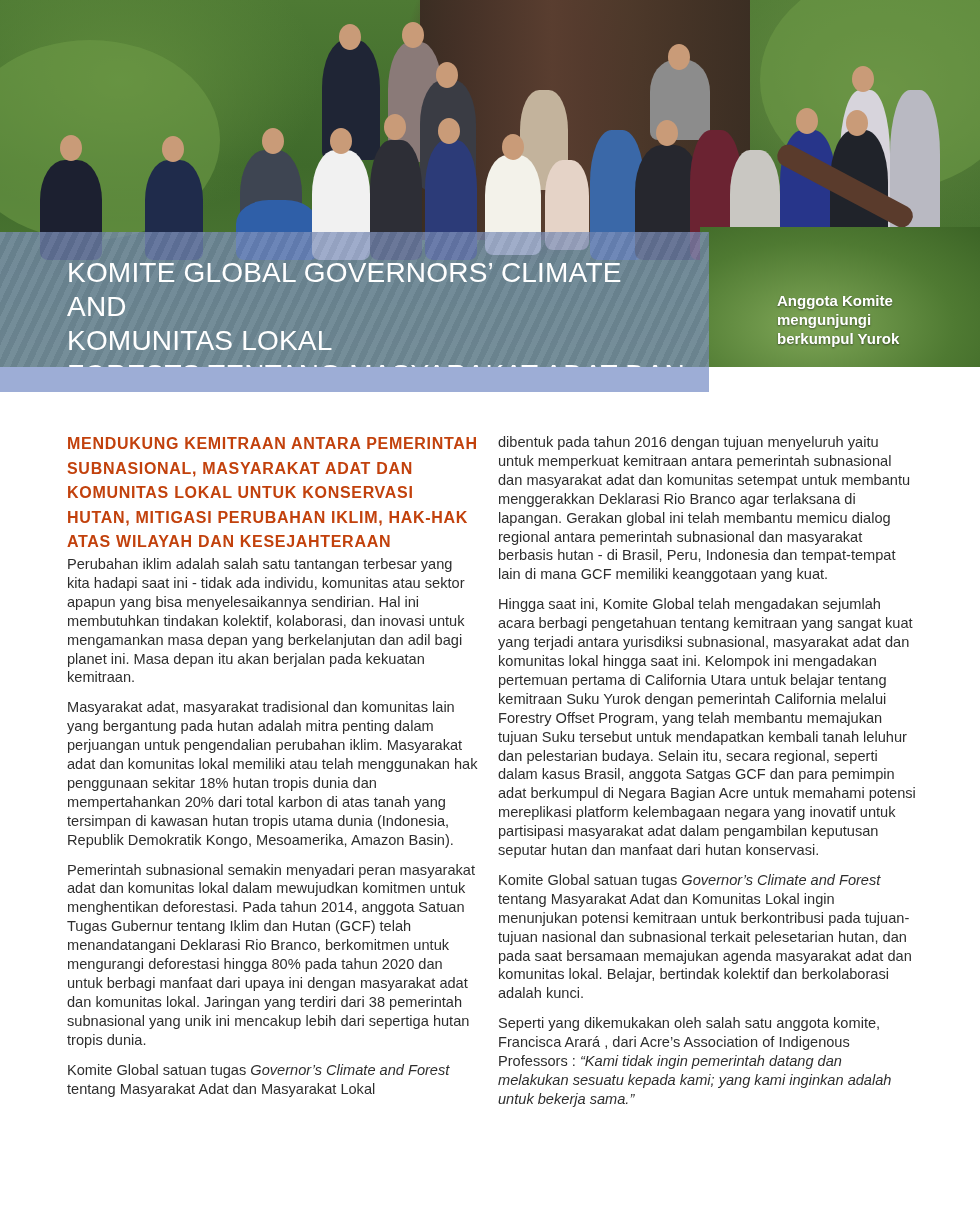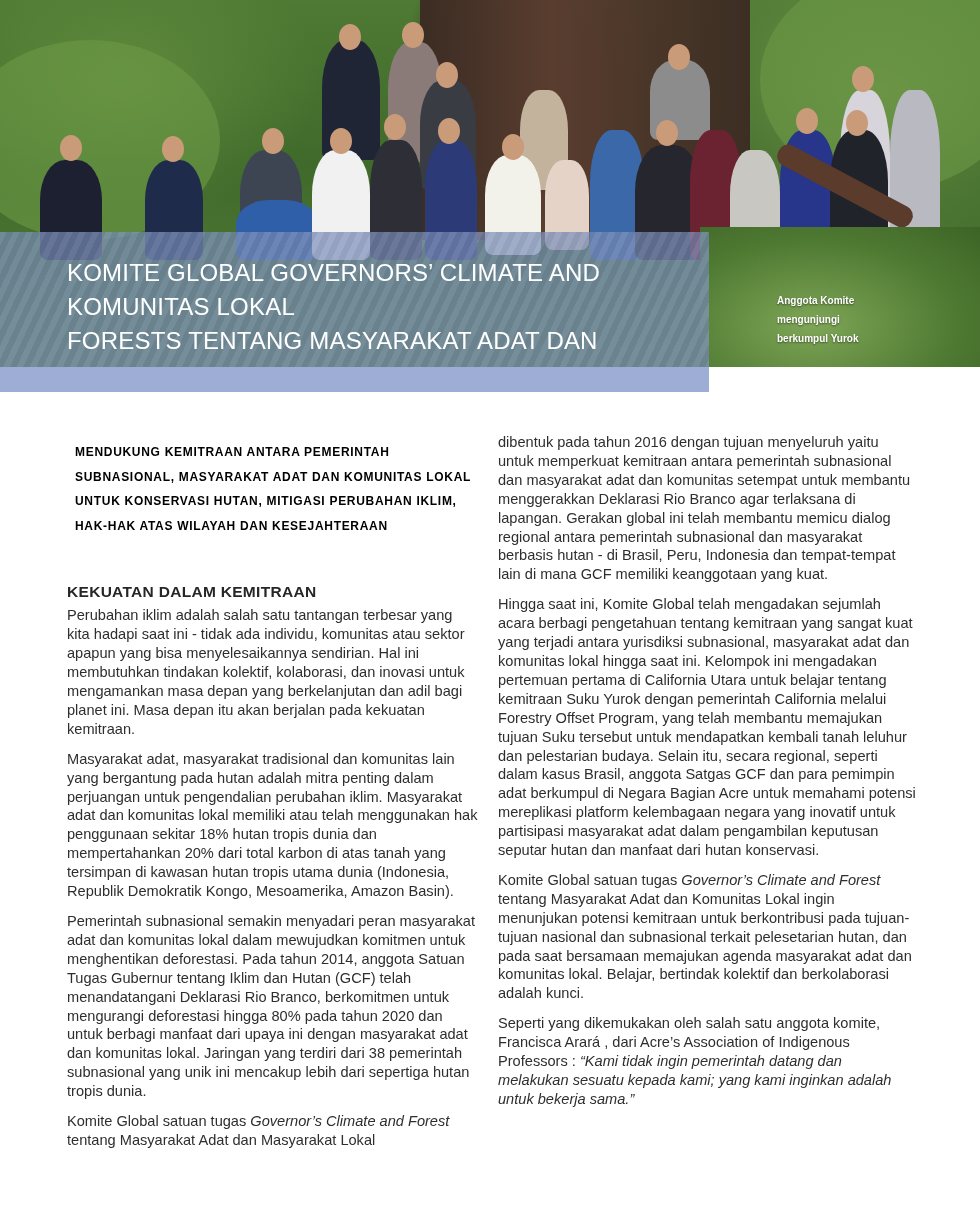"KOMITE GLOBAL GOVERNORS’ CLIMATE AND" .title { font-size: 24px -> 28px }
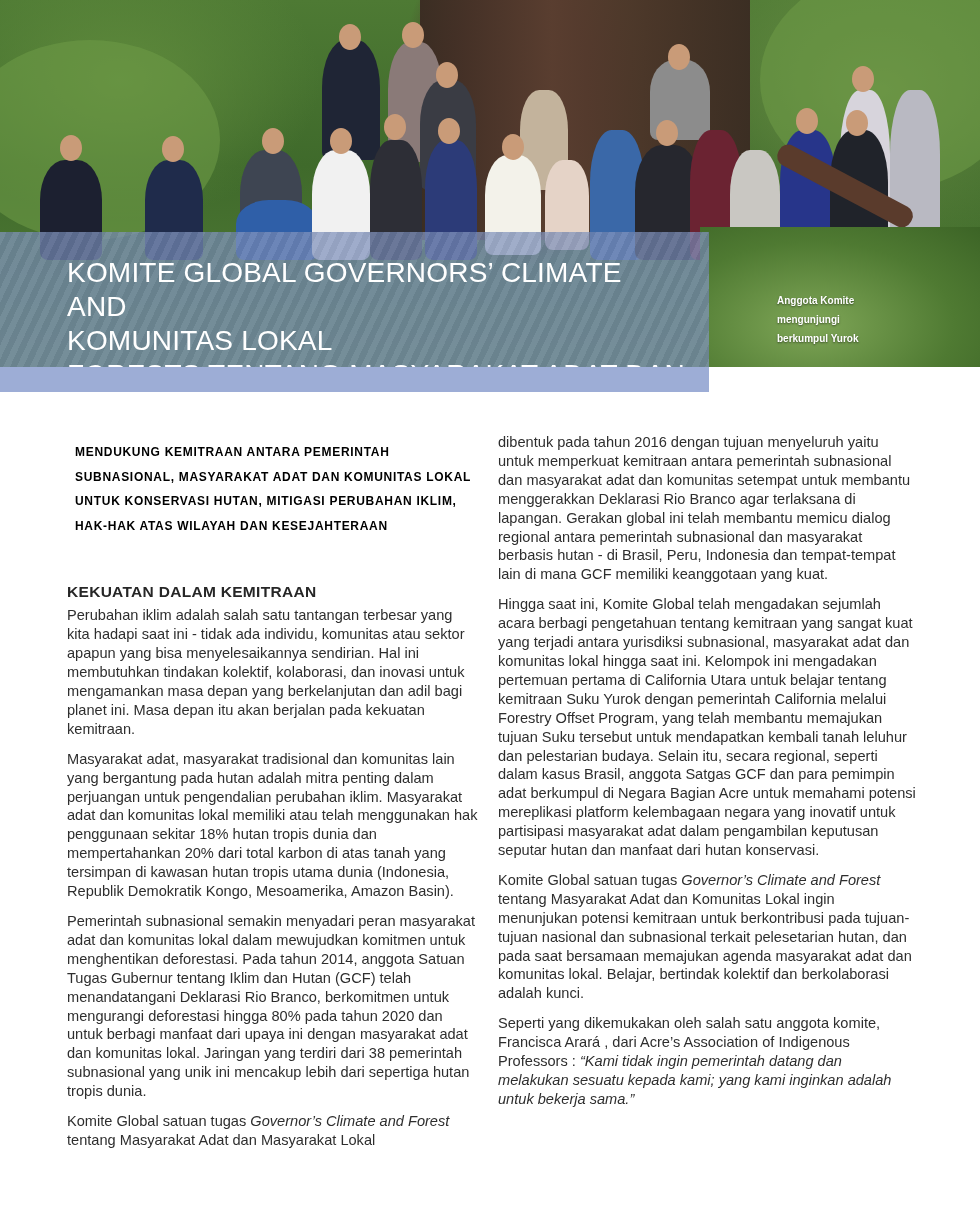"Anggota Komite" .caption { font-size: 10px -> 15px }
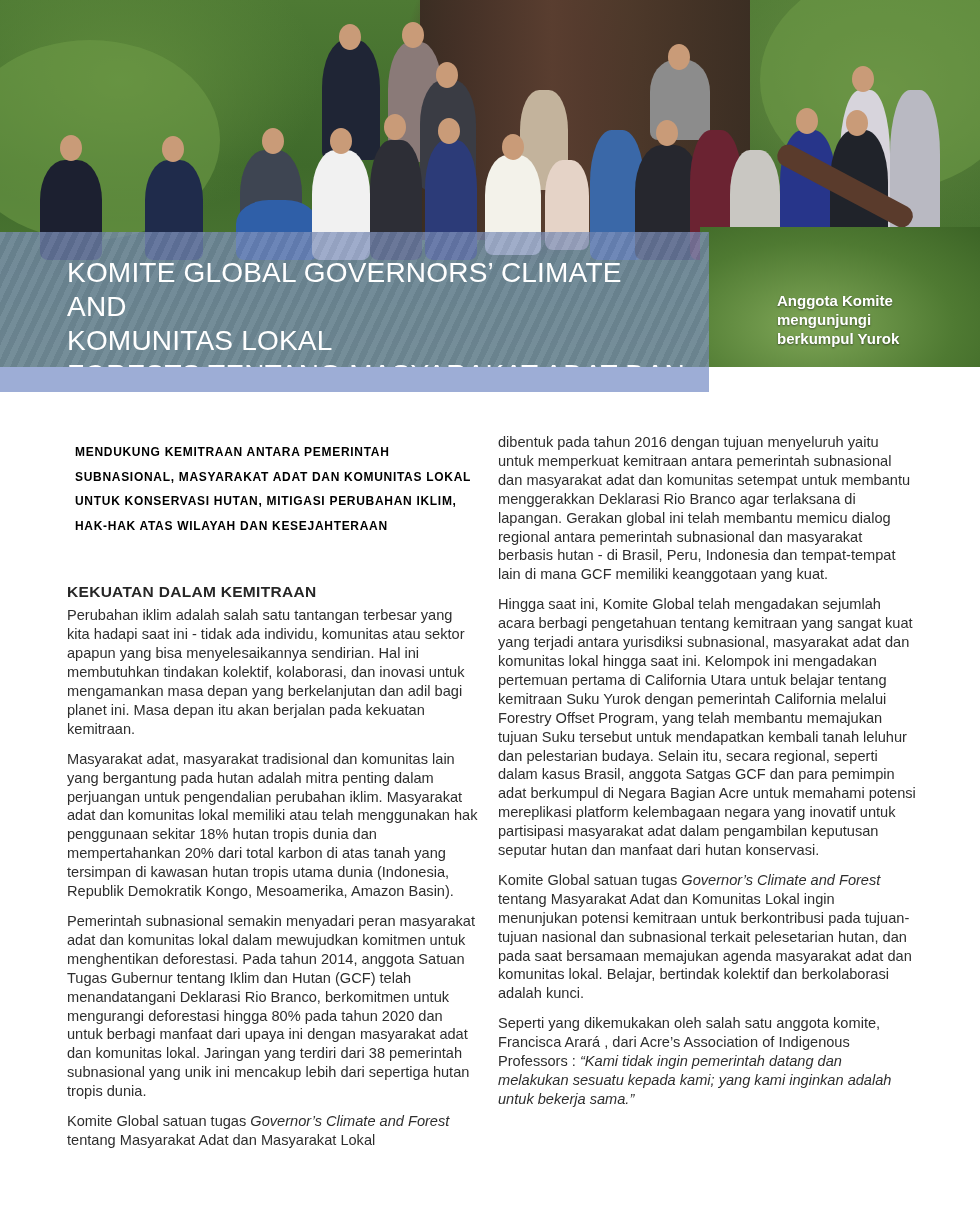"MENDUKUNG KEMITRAAN ANTARA PEMERINTAH" .subtitle { color: #000000 -> #c2410c; font-size: 12px -> 16px; margin: 8px -> 0 }
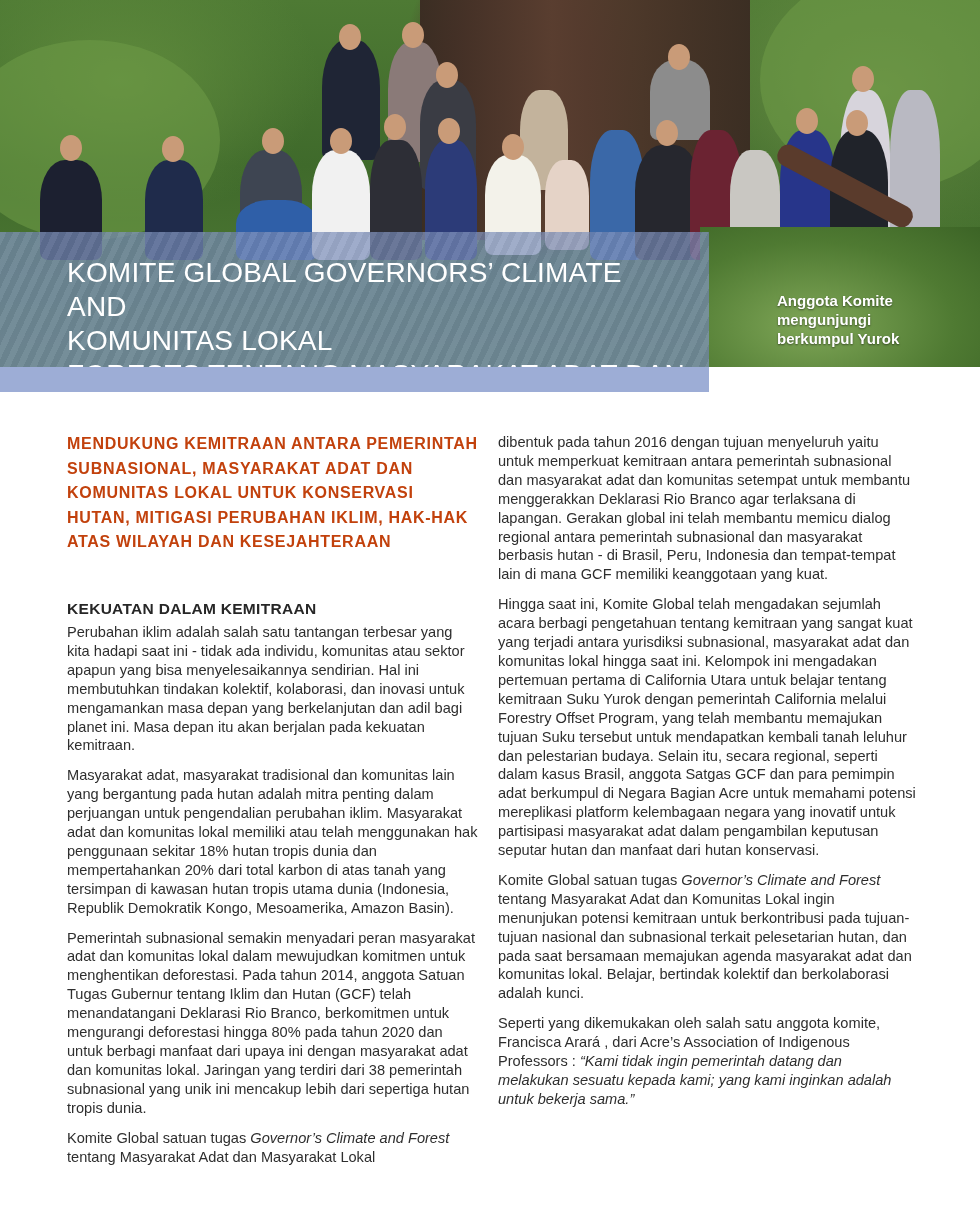"KEKUATAN DALAM KEMITRAAN" h3.section-heading { html: <h3>KEKUATAN DALAM KEMITRAAN</h3> -> none }
